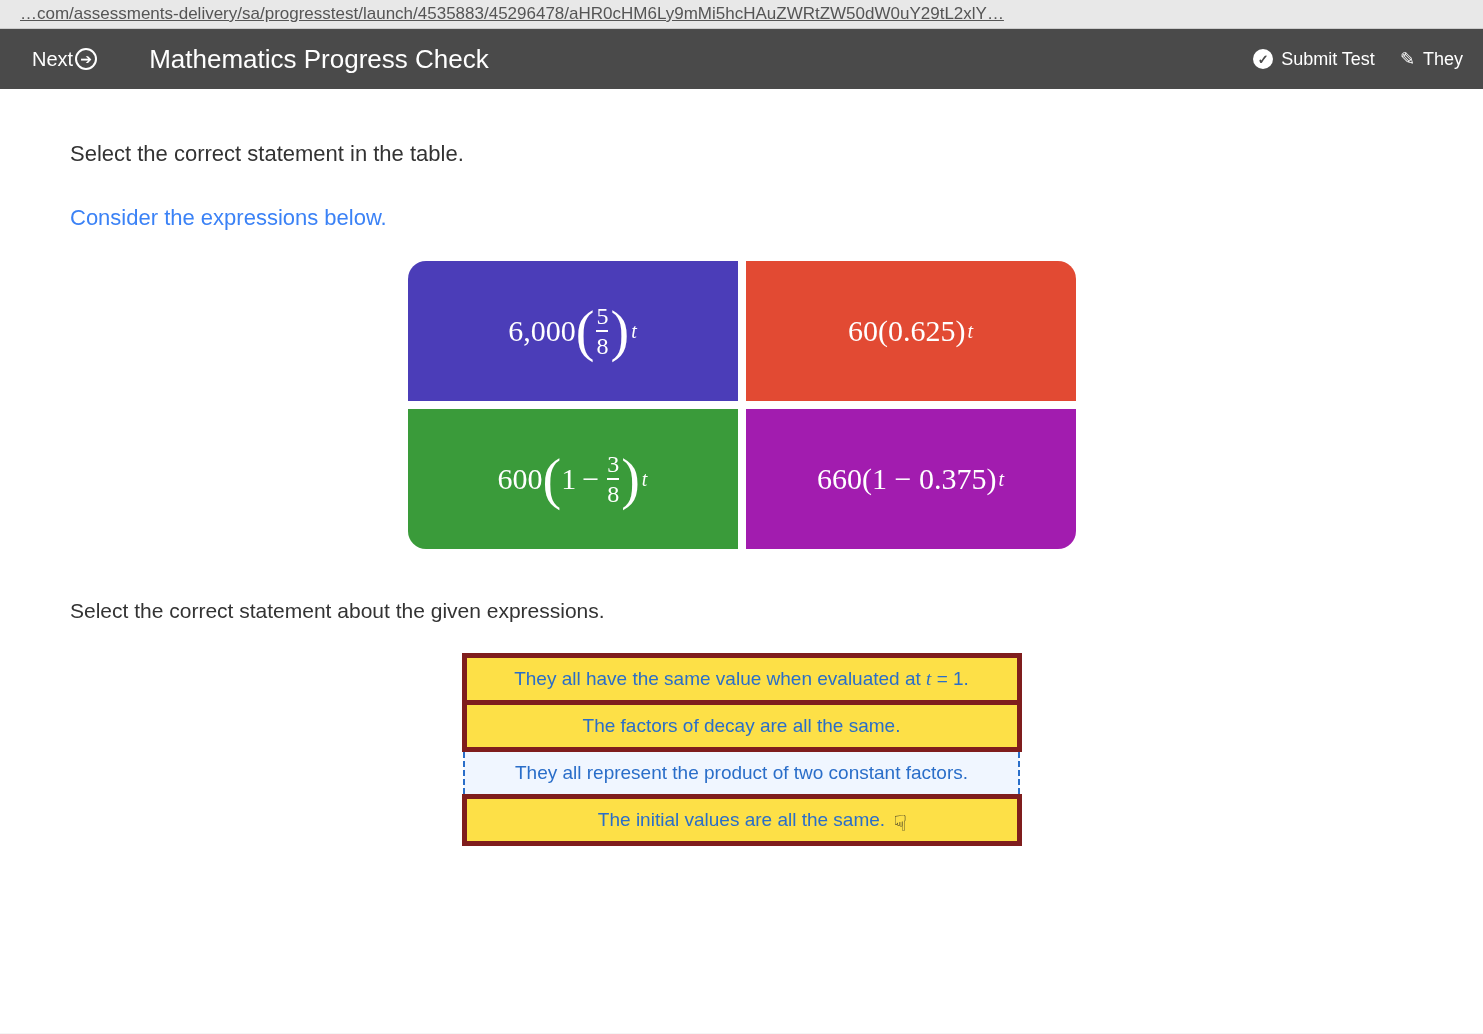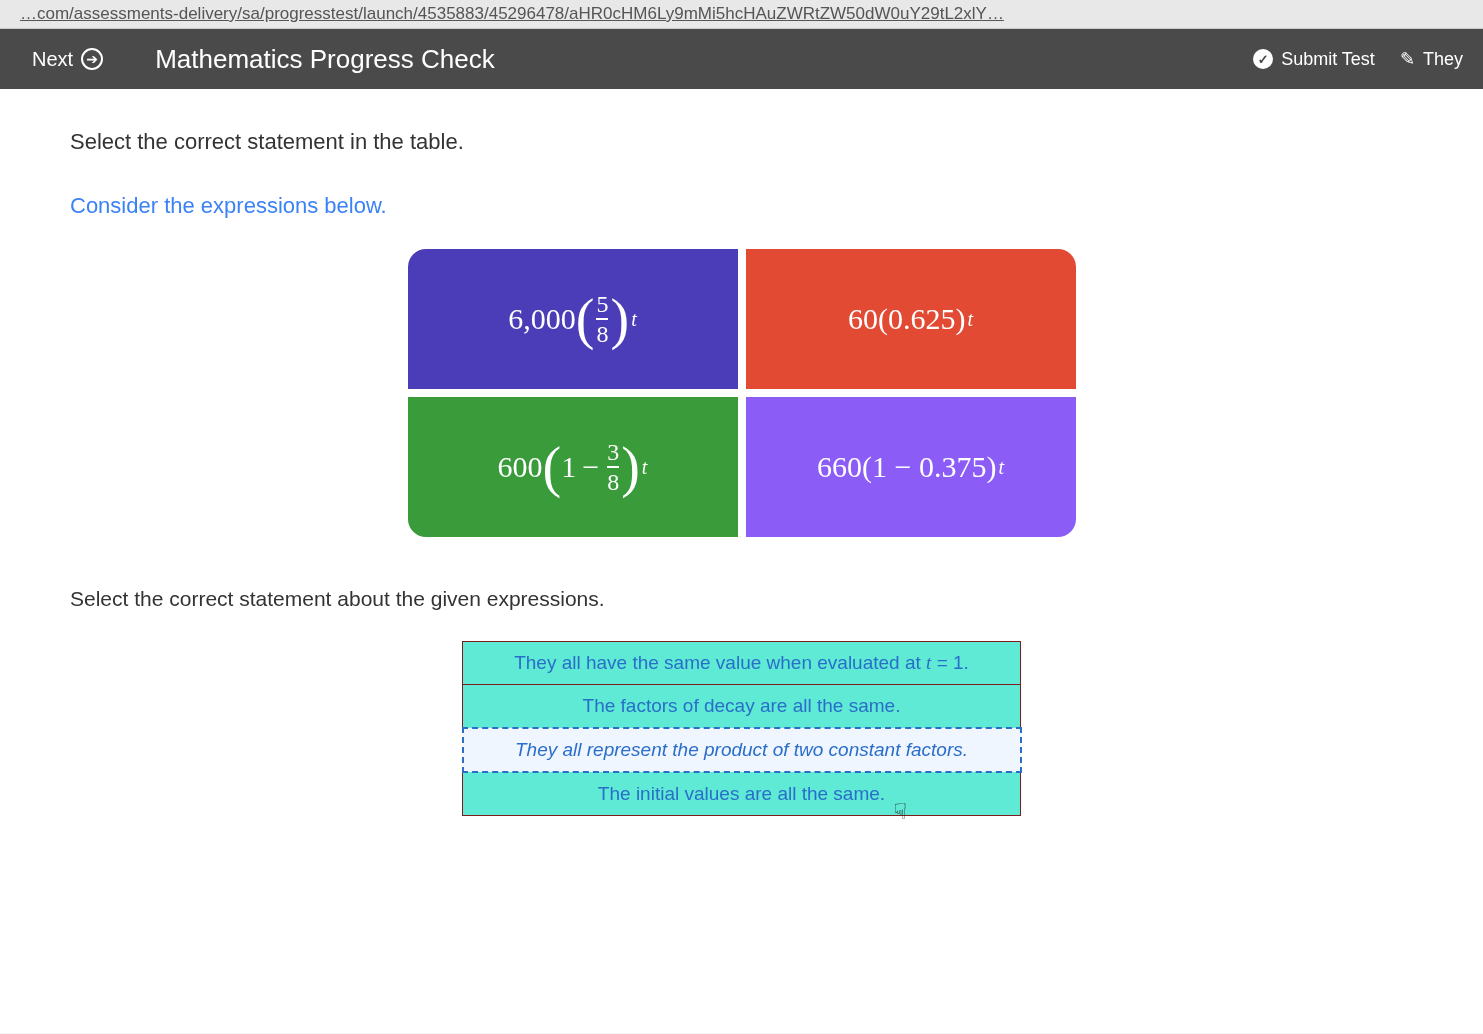"Next" .next-btn { gap: 8px -> 2px }
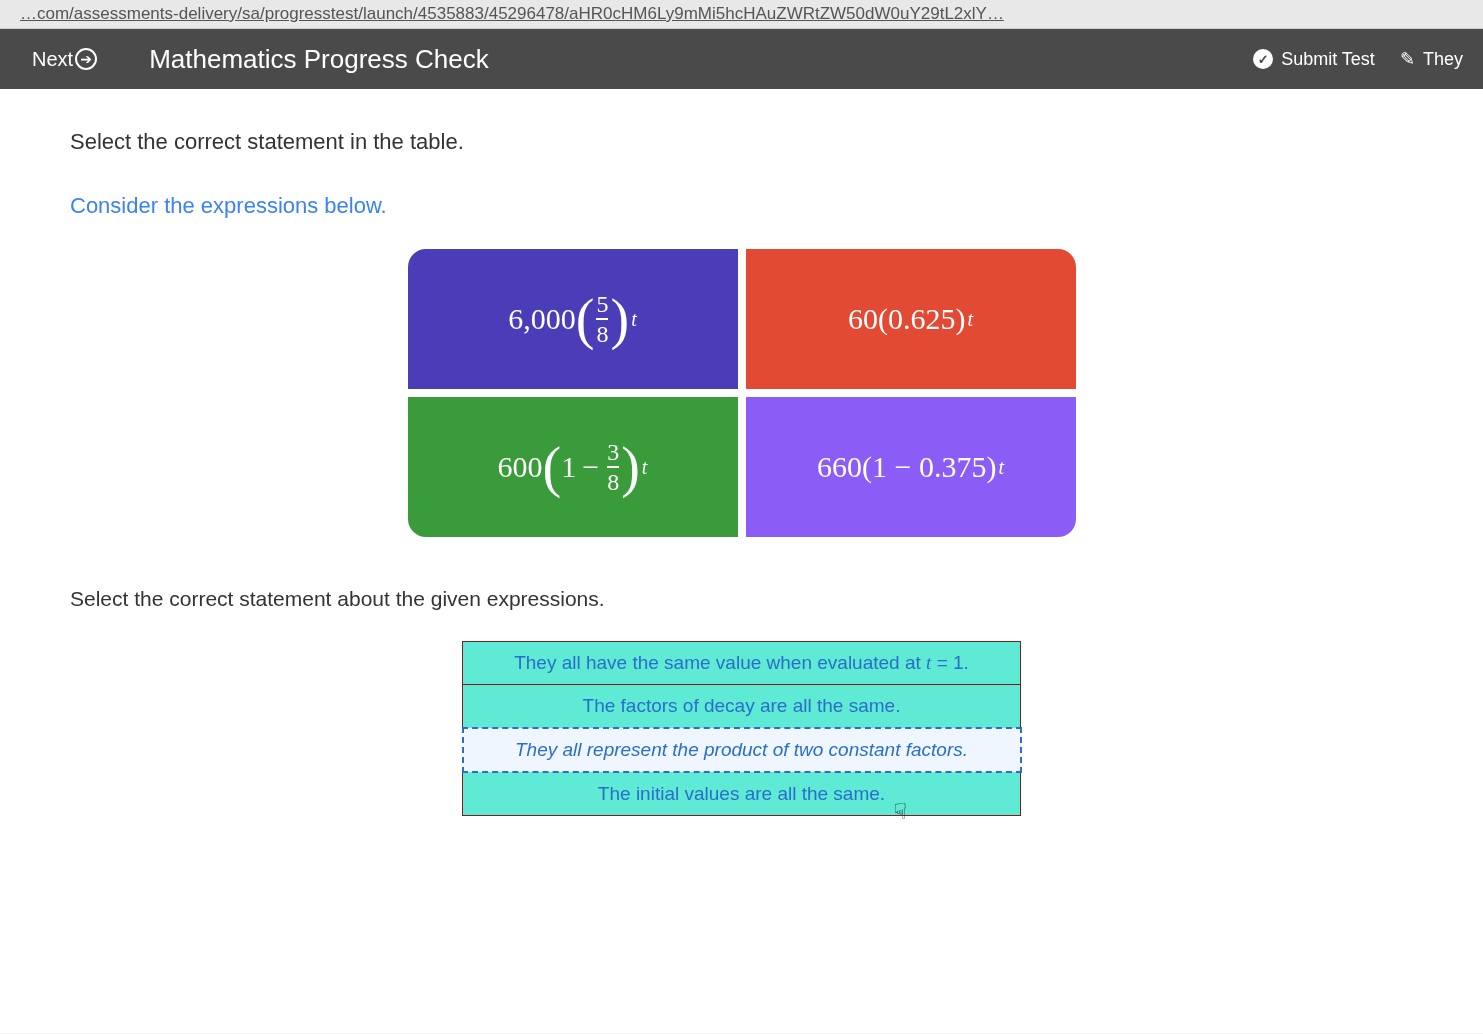"Select the correct statement in" .content { padding: 40px 70px -> 52px 70px }
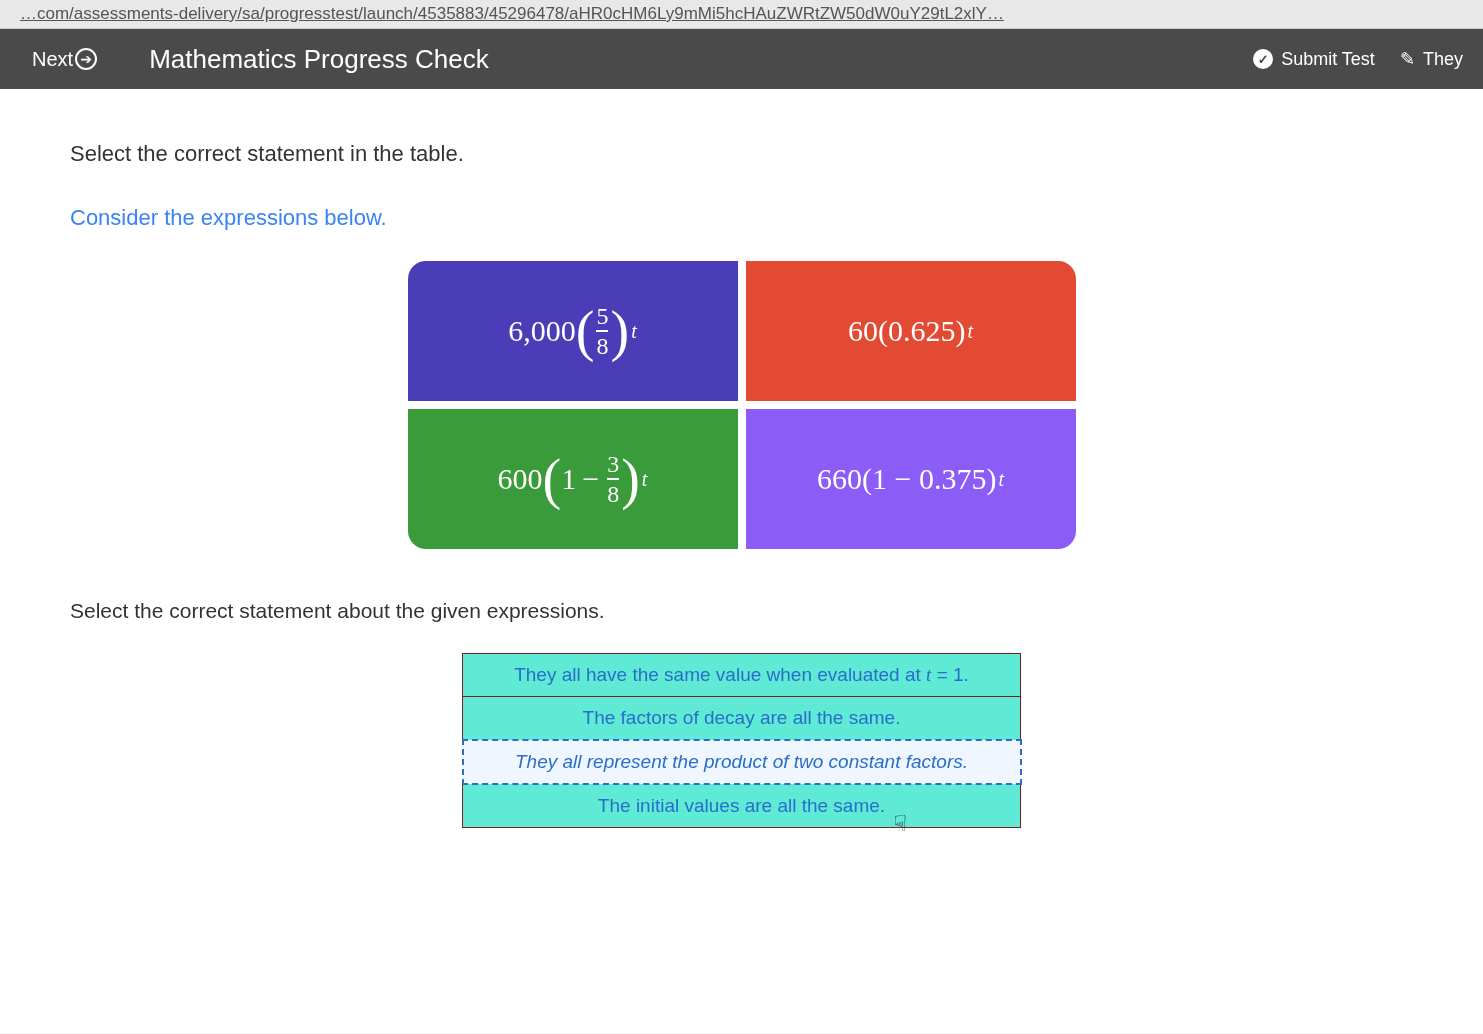"660(1 − 0.375)" .cell-blue { background: #8b5cf6 -> #a21caf }
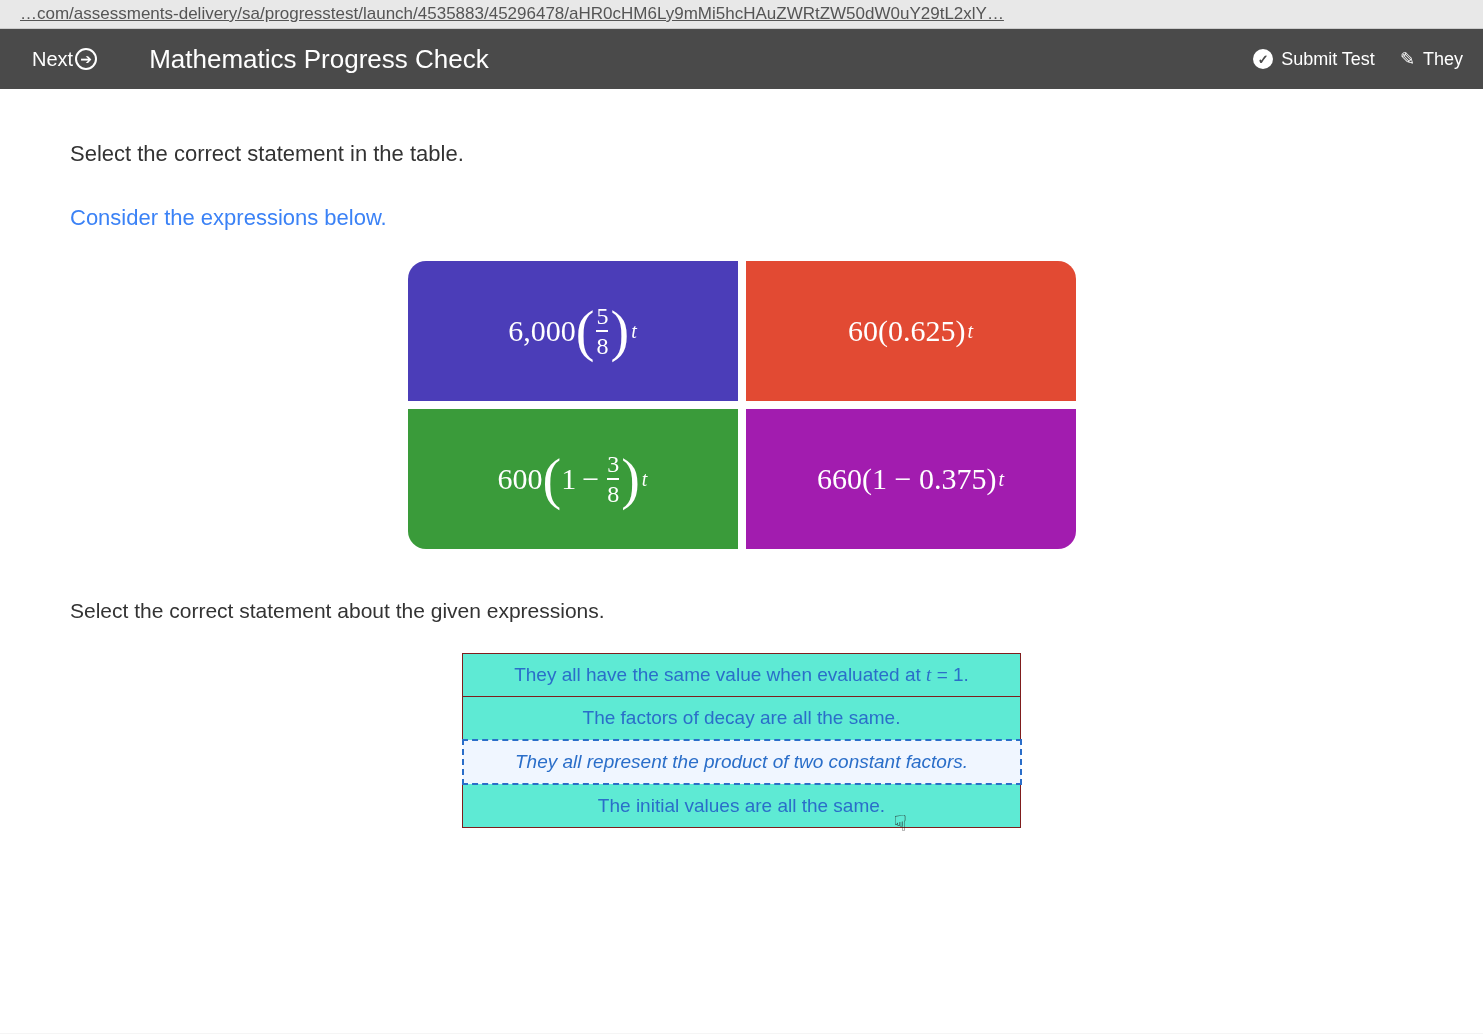"They all have the same" .answer-row td { background: #5eead4 -> #fde047; border: 1px solid #7f1d1d -> 5px solid #7f1d1d }
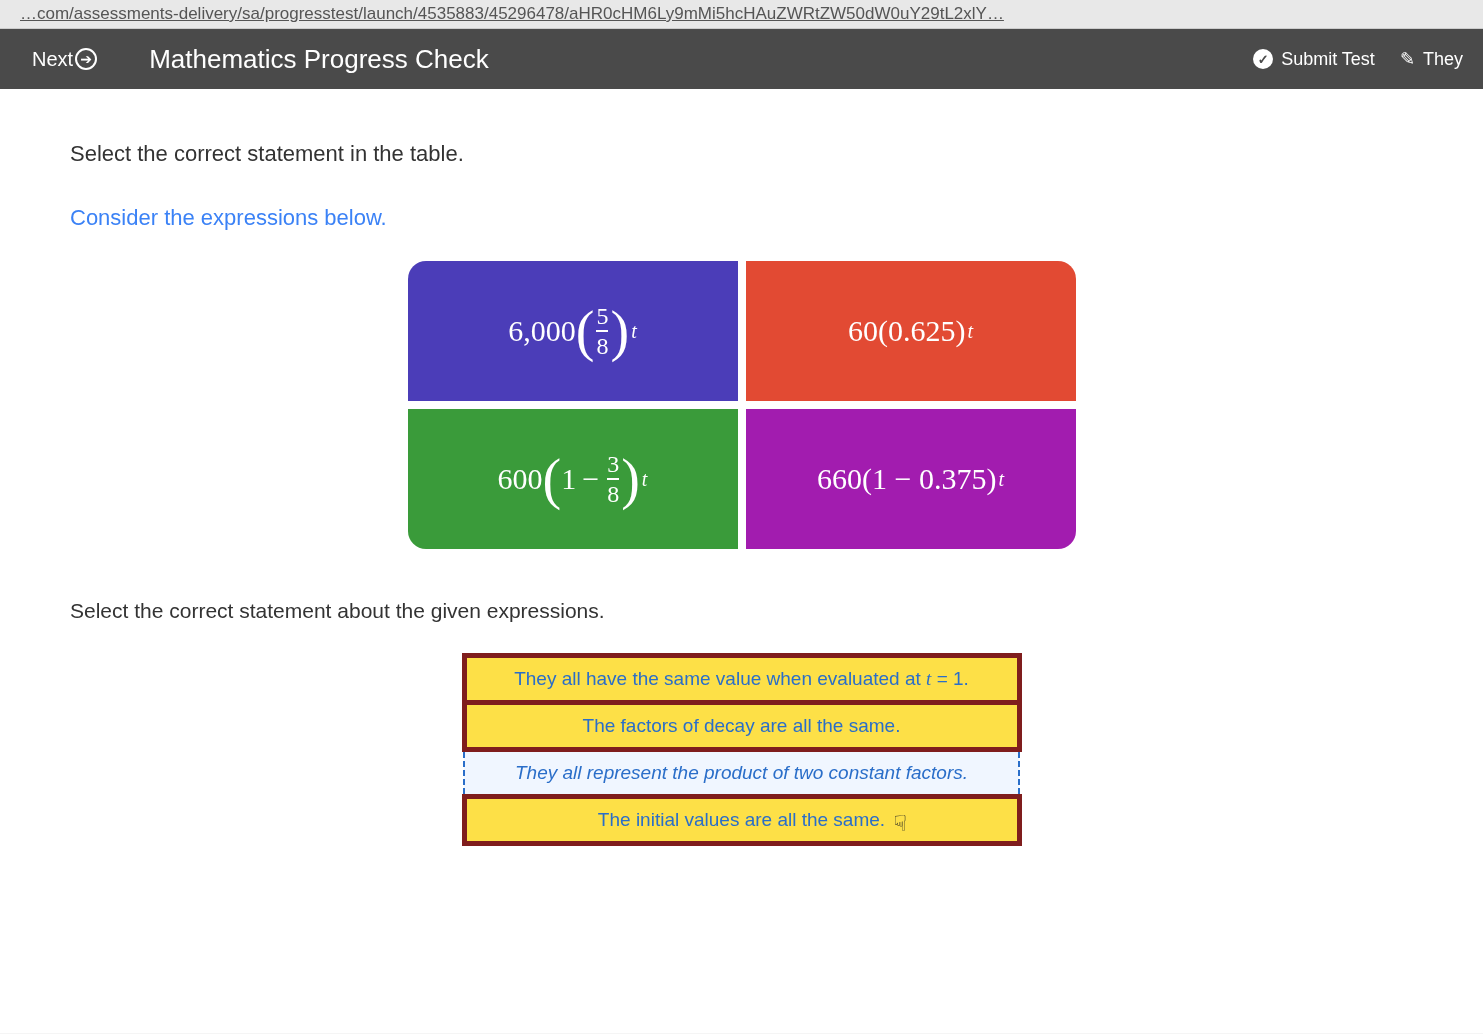"They all represent the product" .answer-row.selected td { font-style: italic -> none }
